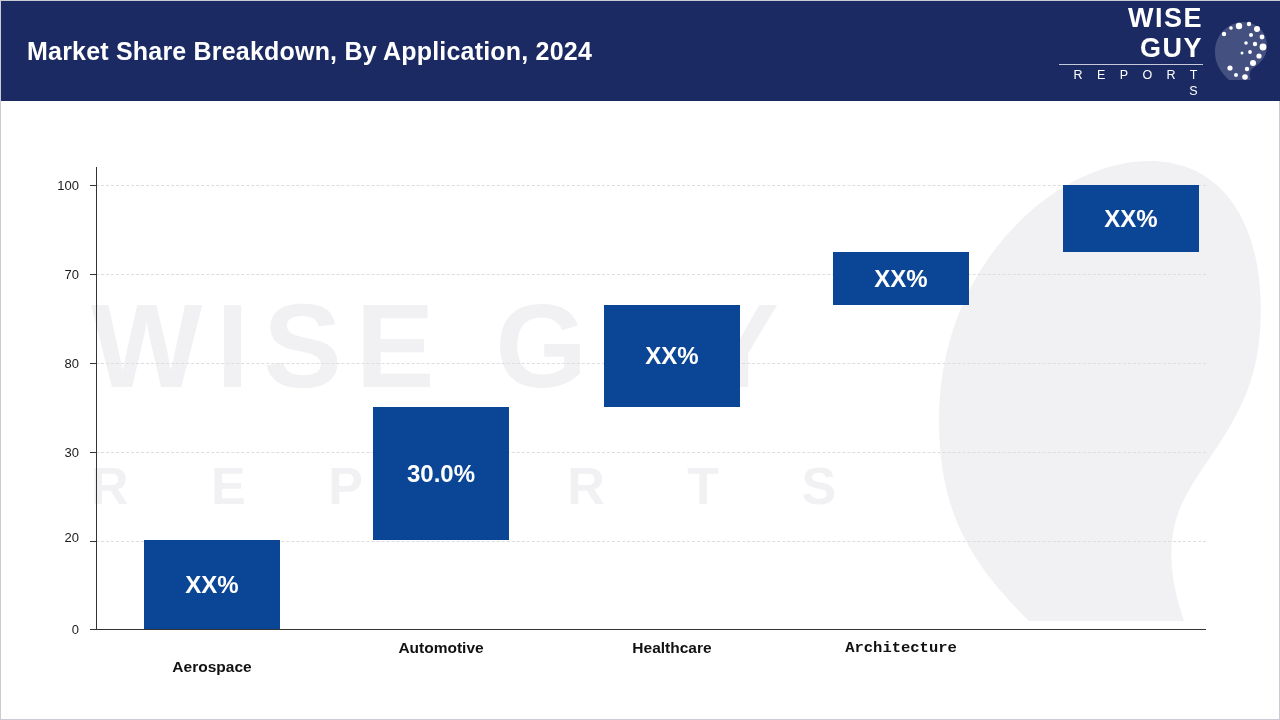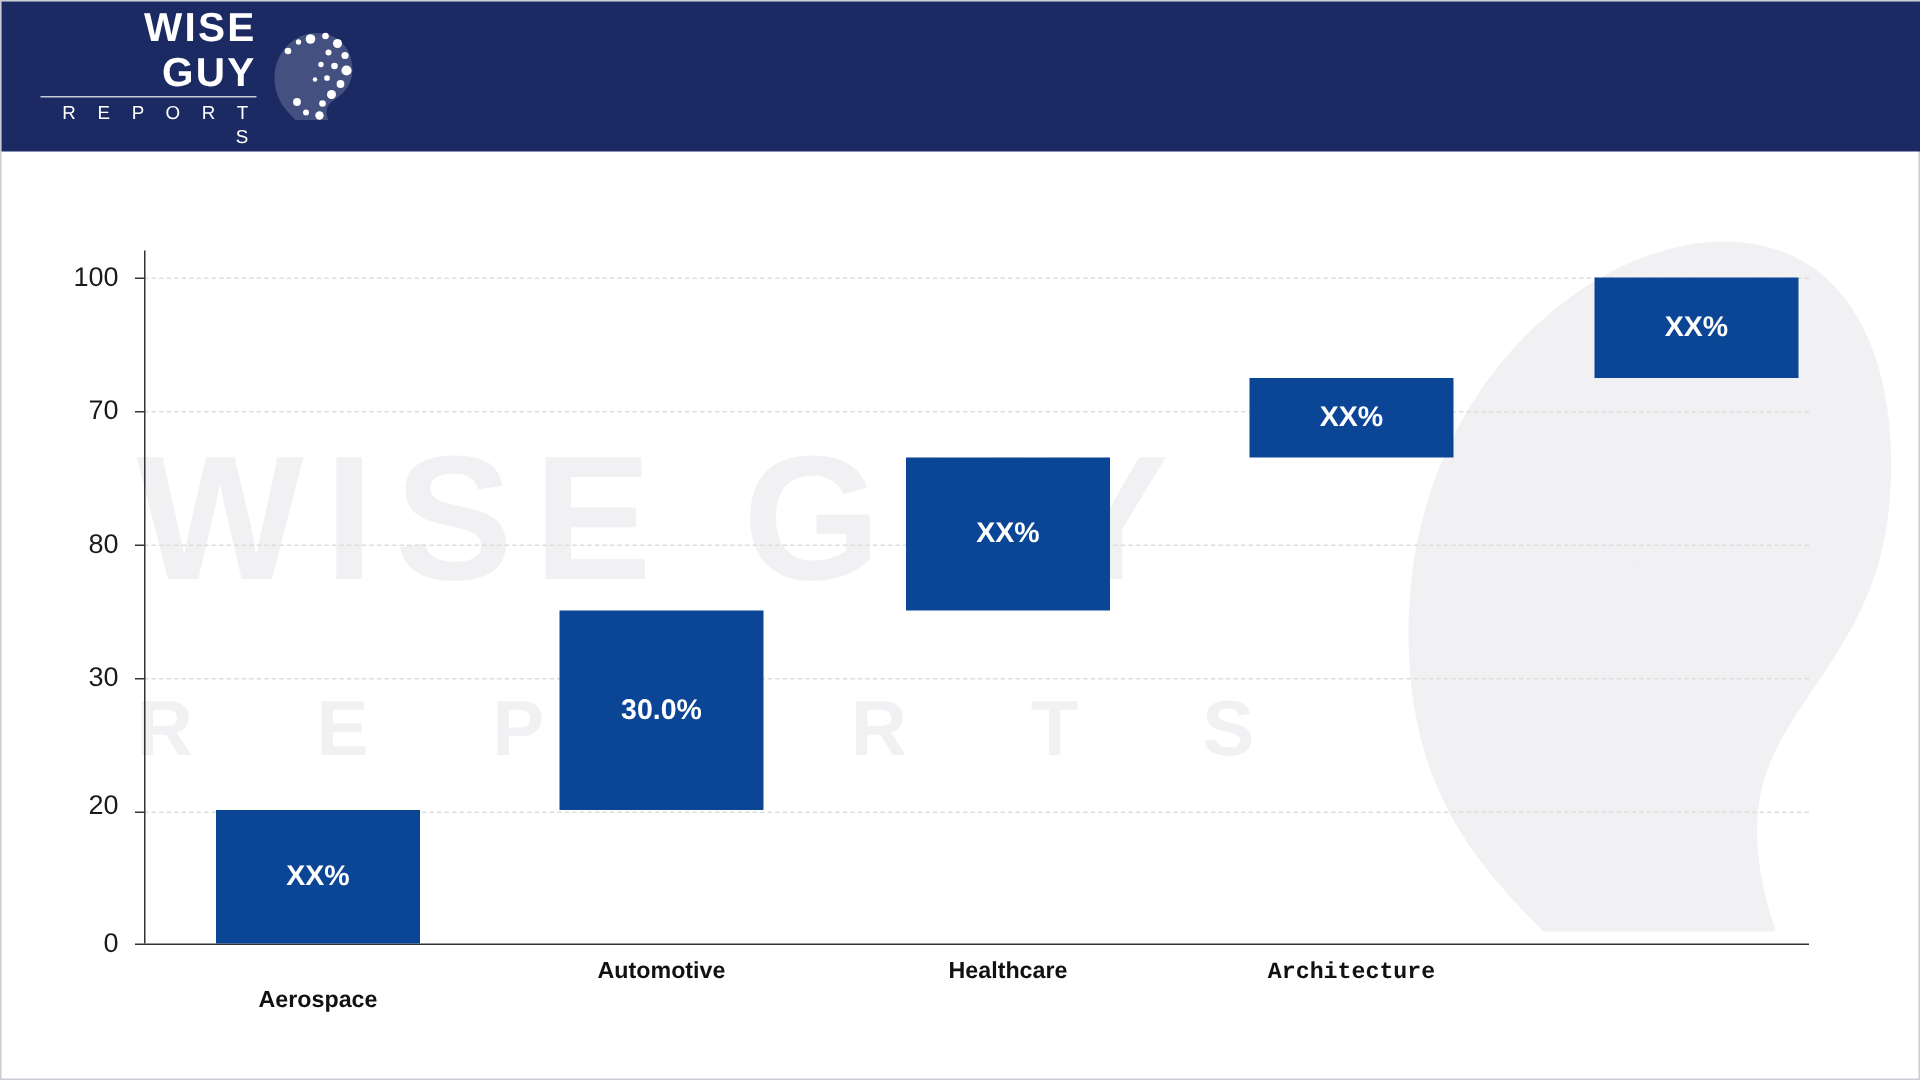"Market Share Breakdown, By Application," div.header-title { html: none -> <div>Market Share Breakdown, By Application, 2024</div> }
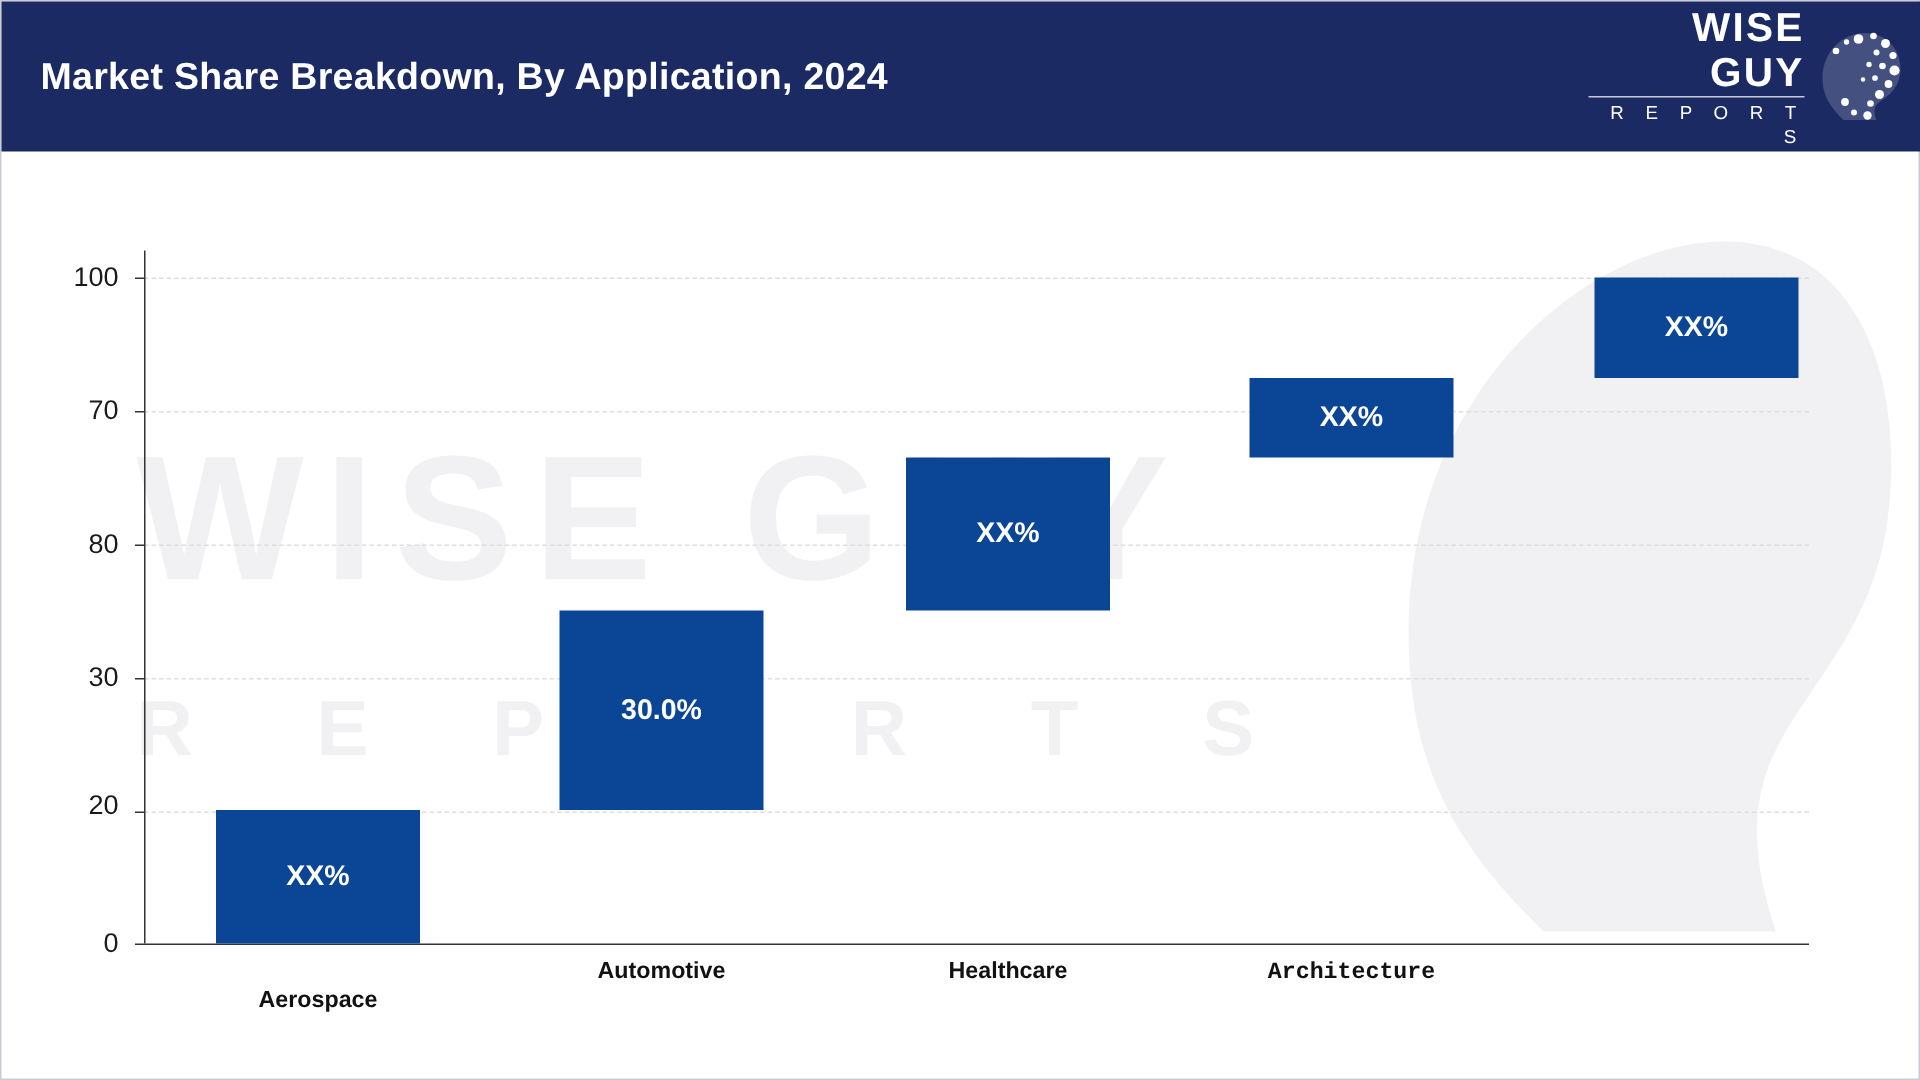"100" .ytick-label { font-size: 18px -> 13px }
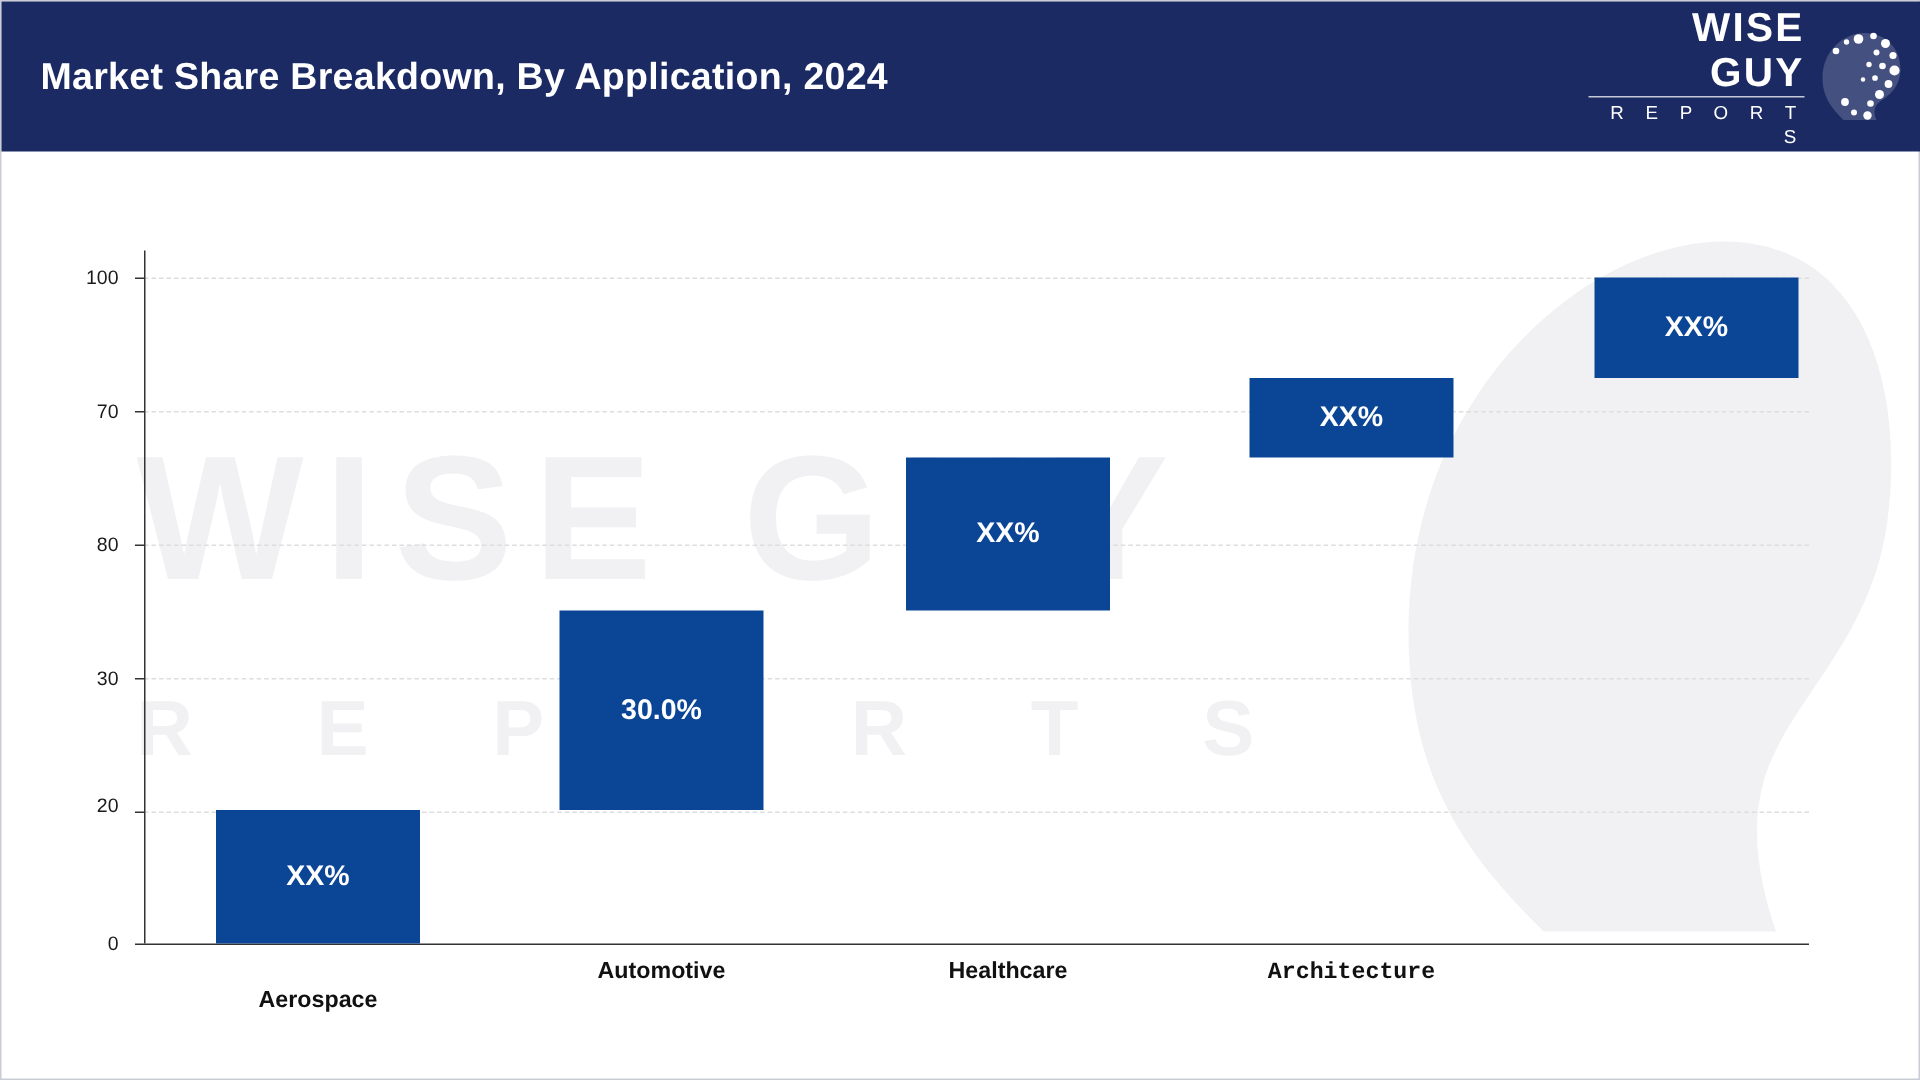"XX%" .bar-label { font-size: 19px -> 24px }
